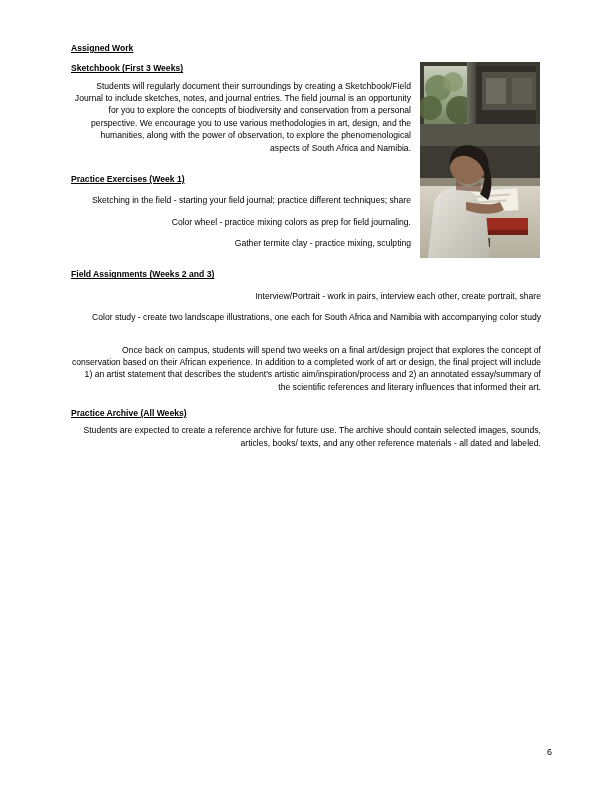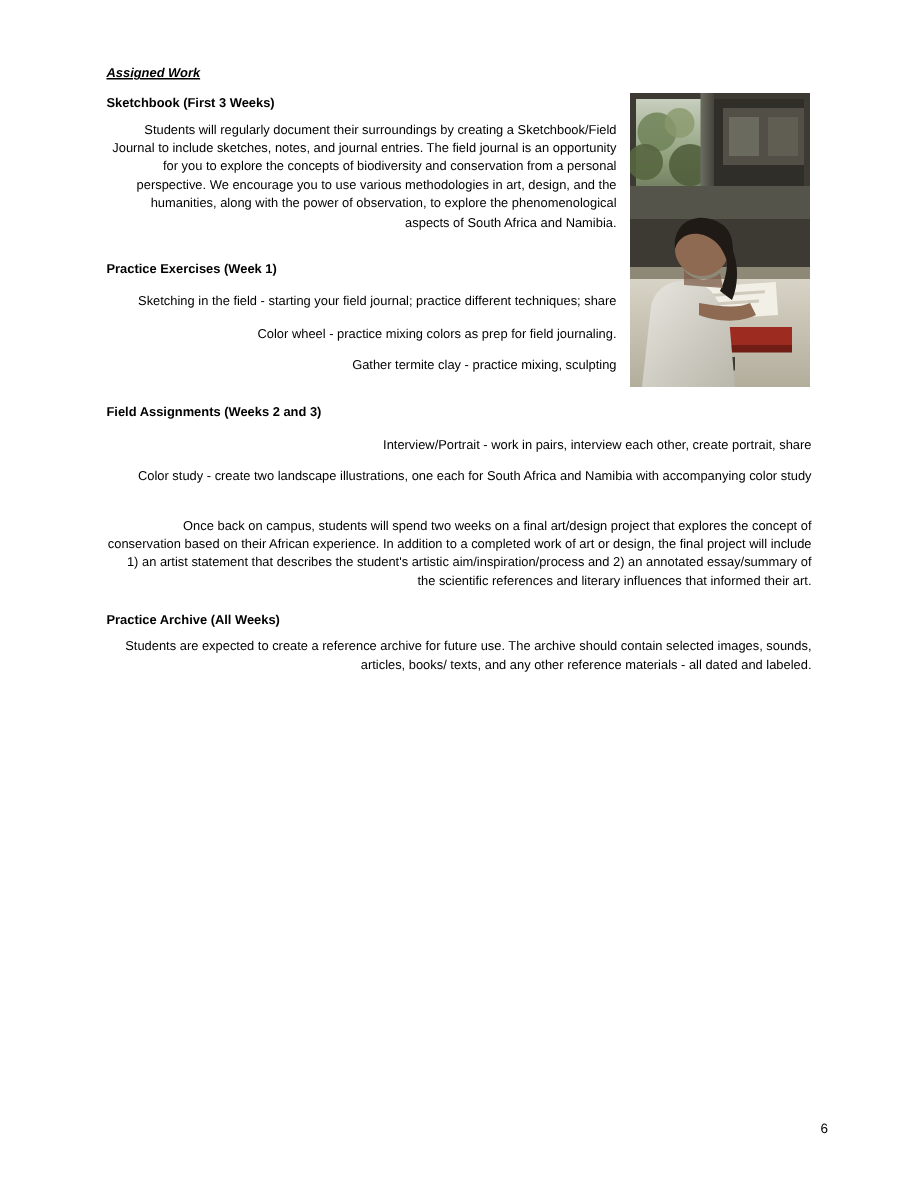"Assigned Work" .section-head.underline { font-style: italic -> none }
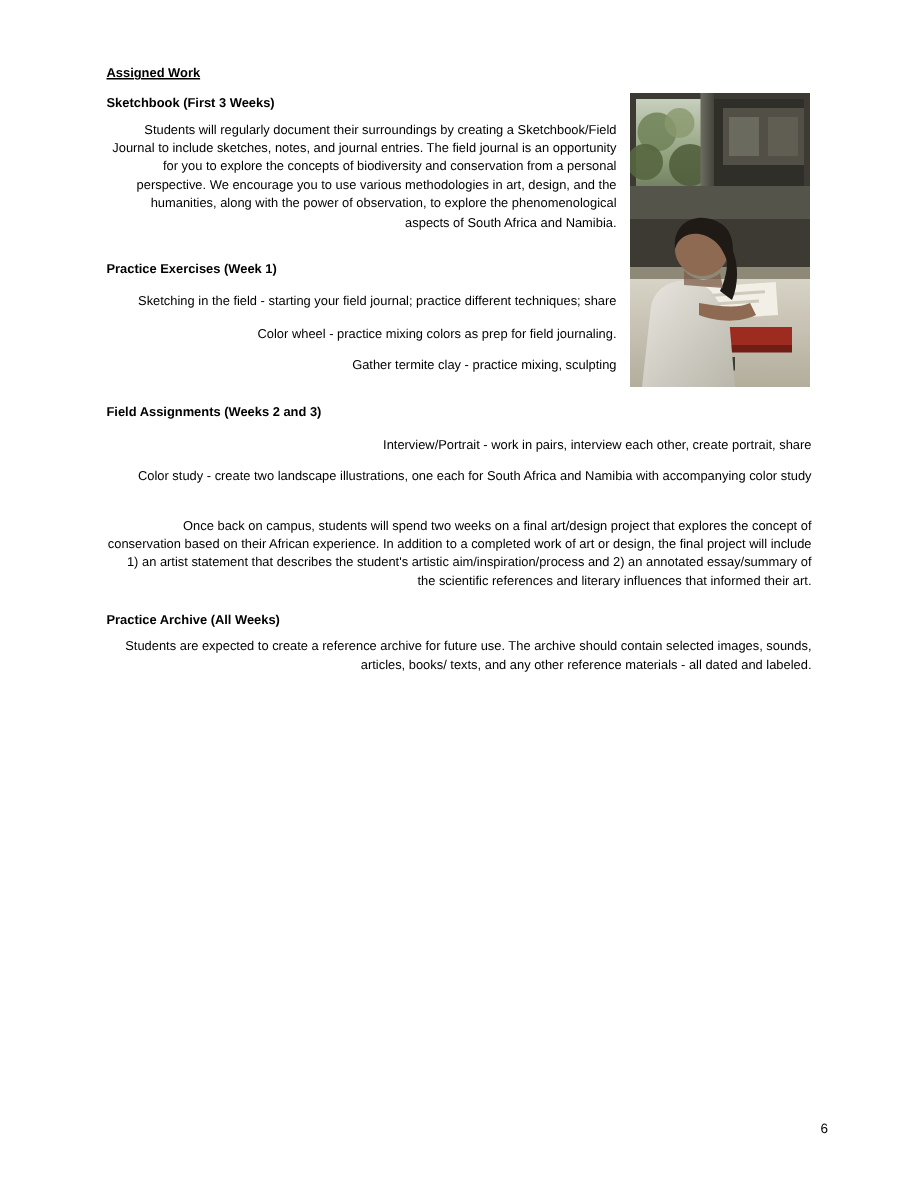"Sketchbook (First 3 Weeks)" .section-head { text-decoration: none -> underline }
